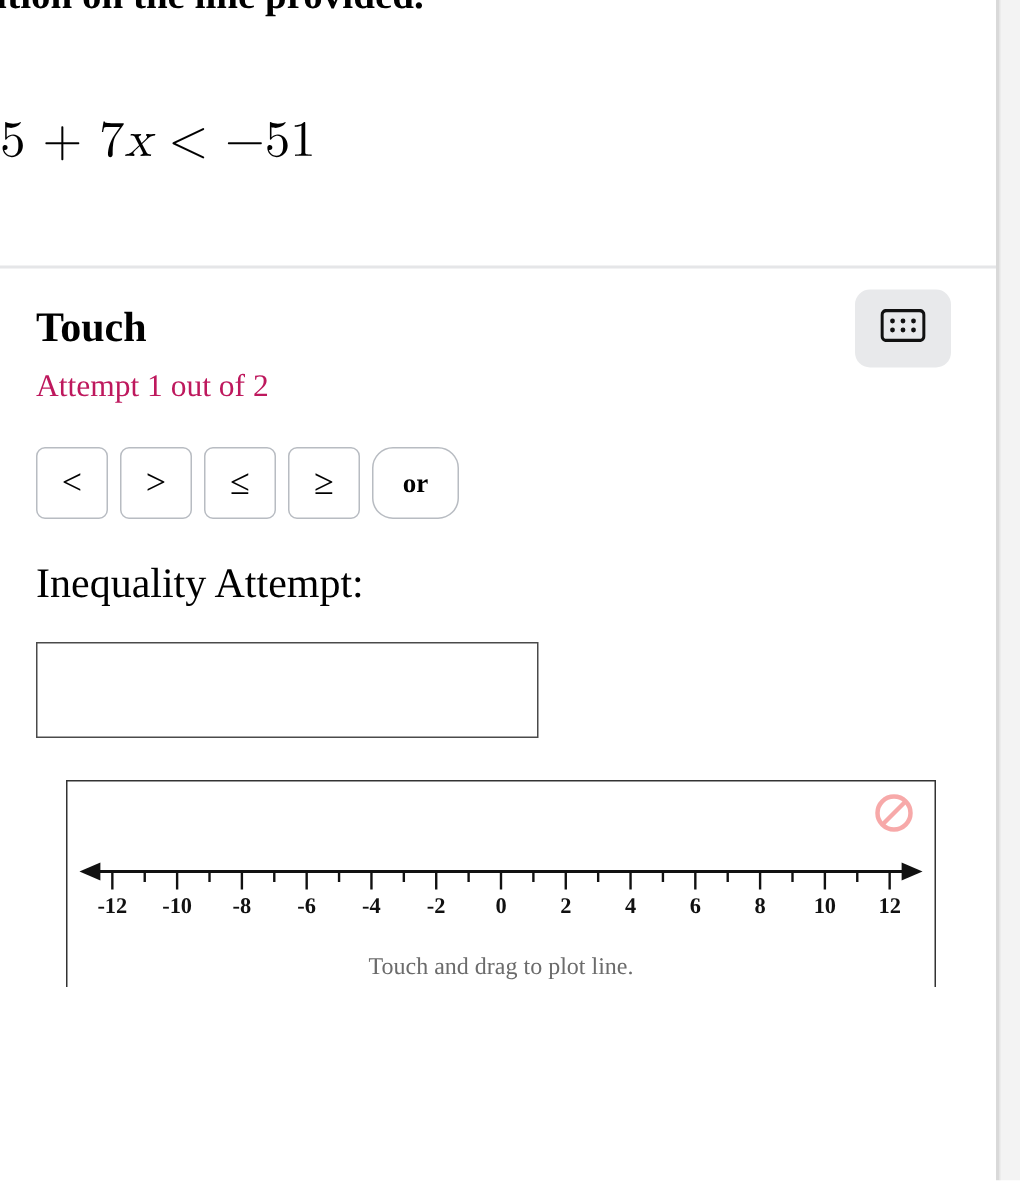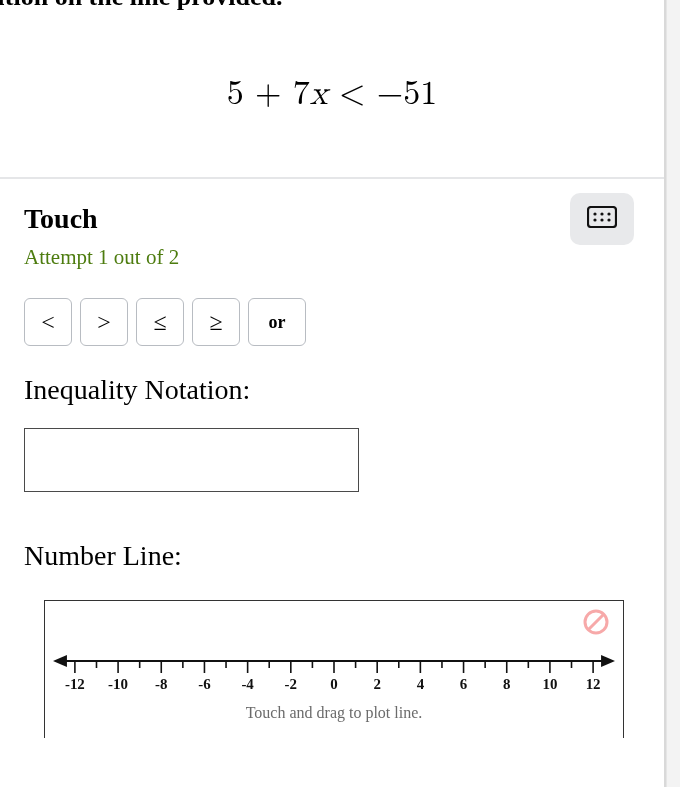"5 + 7x < −51" .equation-row { text-align: center -> left }
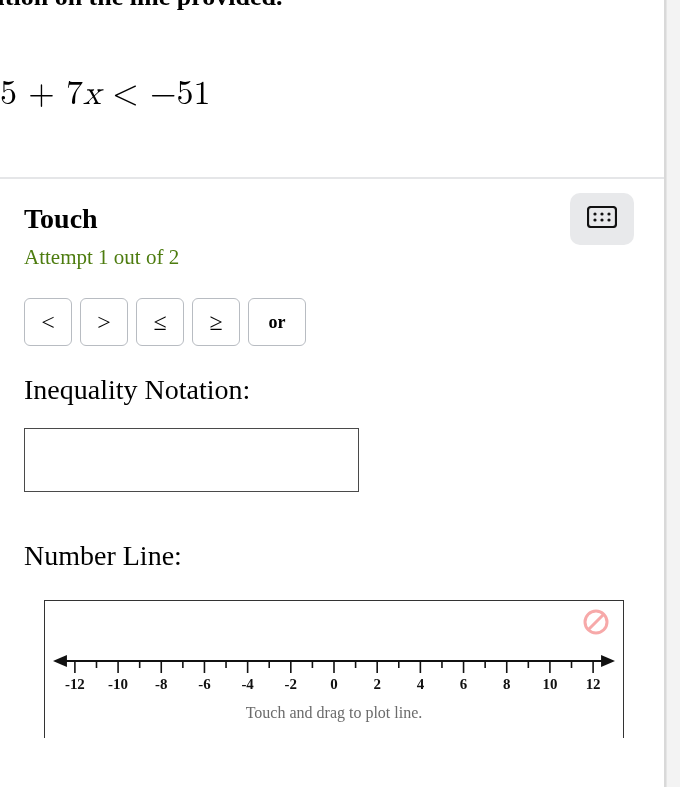"Attempt 1 out of 2" .attempt { color: #4d7c0f -> #be185d }
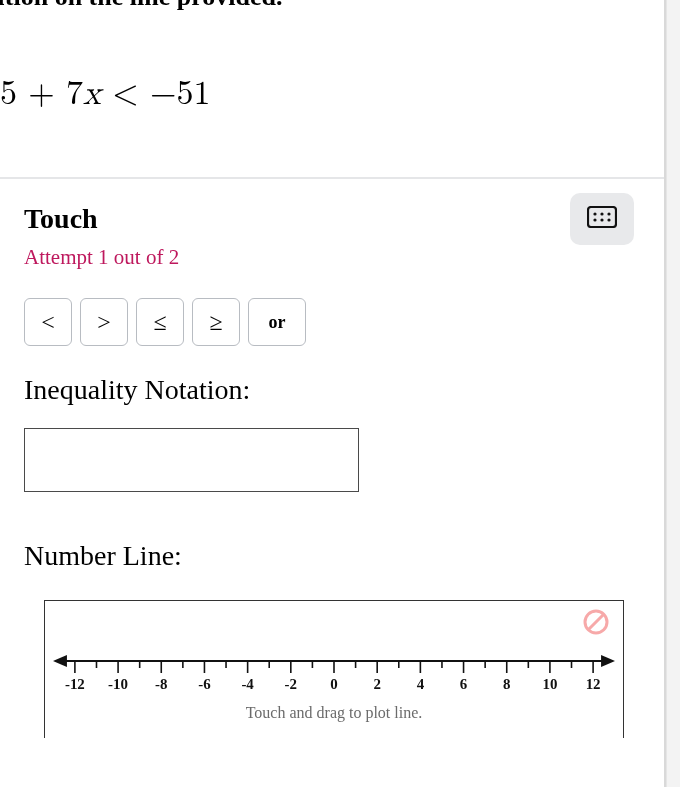"or" .op-btn.or-btn { border-radius: none -> 14px }
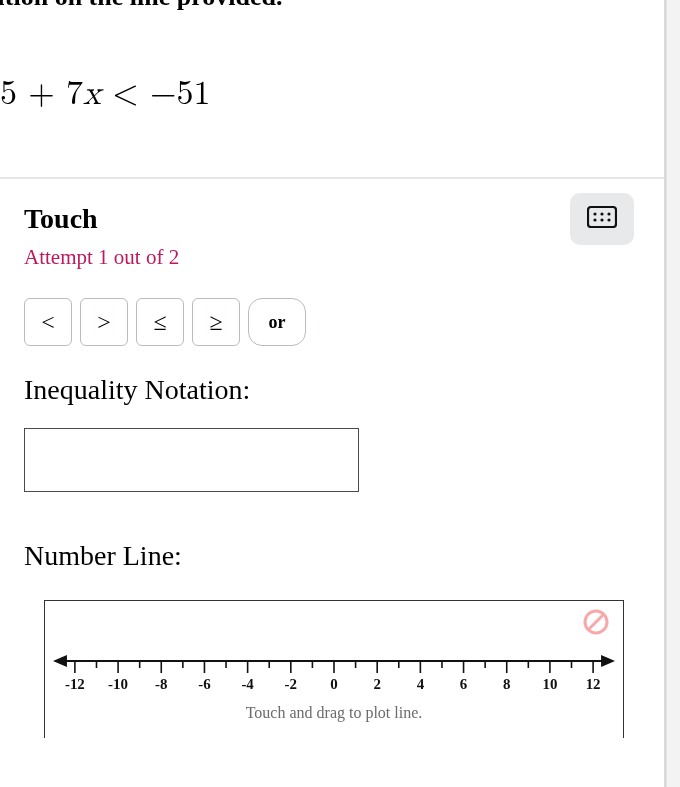"Inequality Notation:" div.subhead { text: Notation -> Attempt }
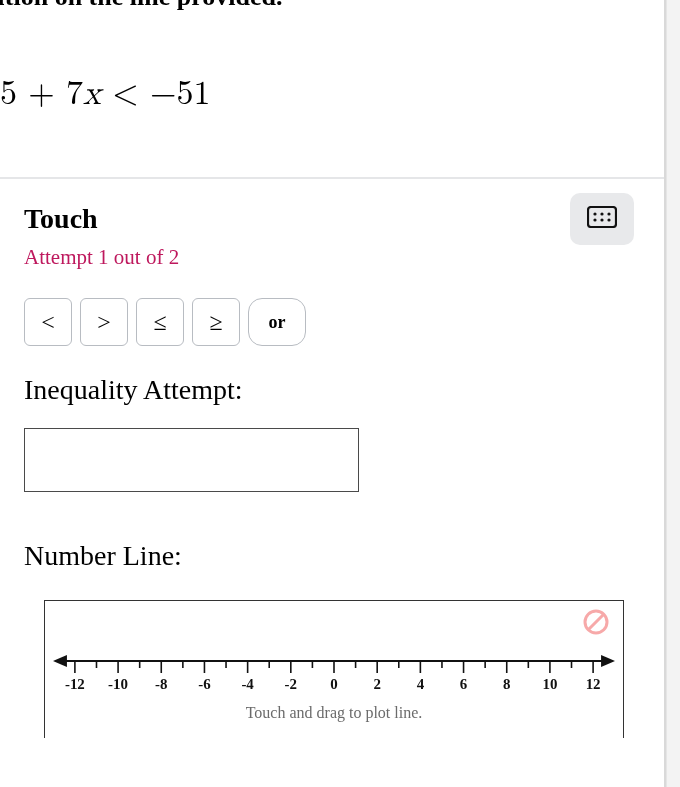"Number Line:" div.numline-head { html: <div>Number Line:</div> -> none }
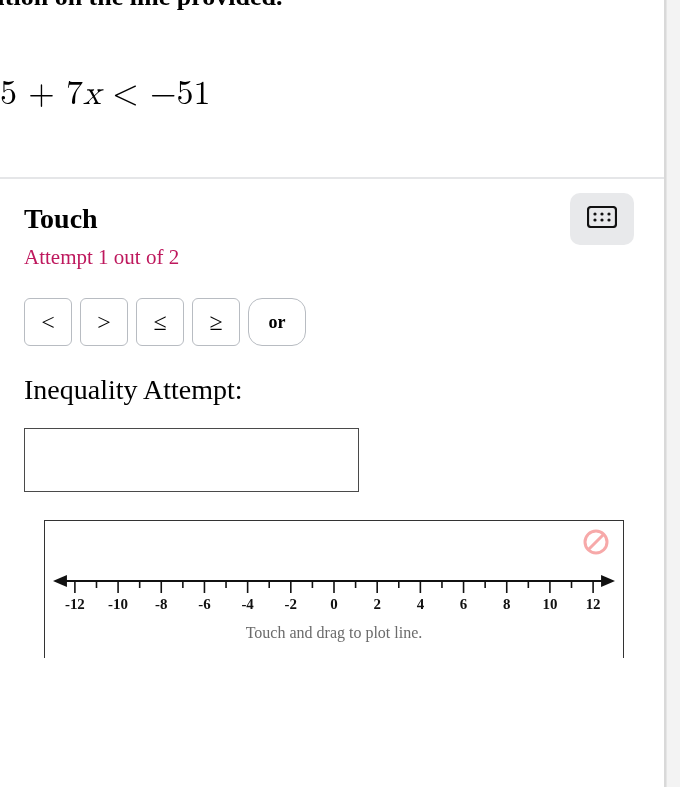"Touch and drag to plot" .numline-hint { bottom: 16px -> 4px }
